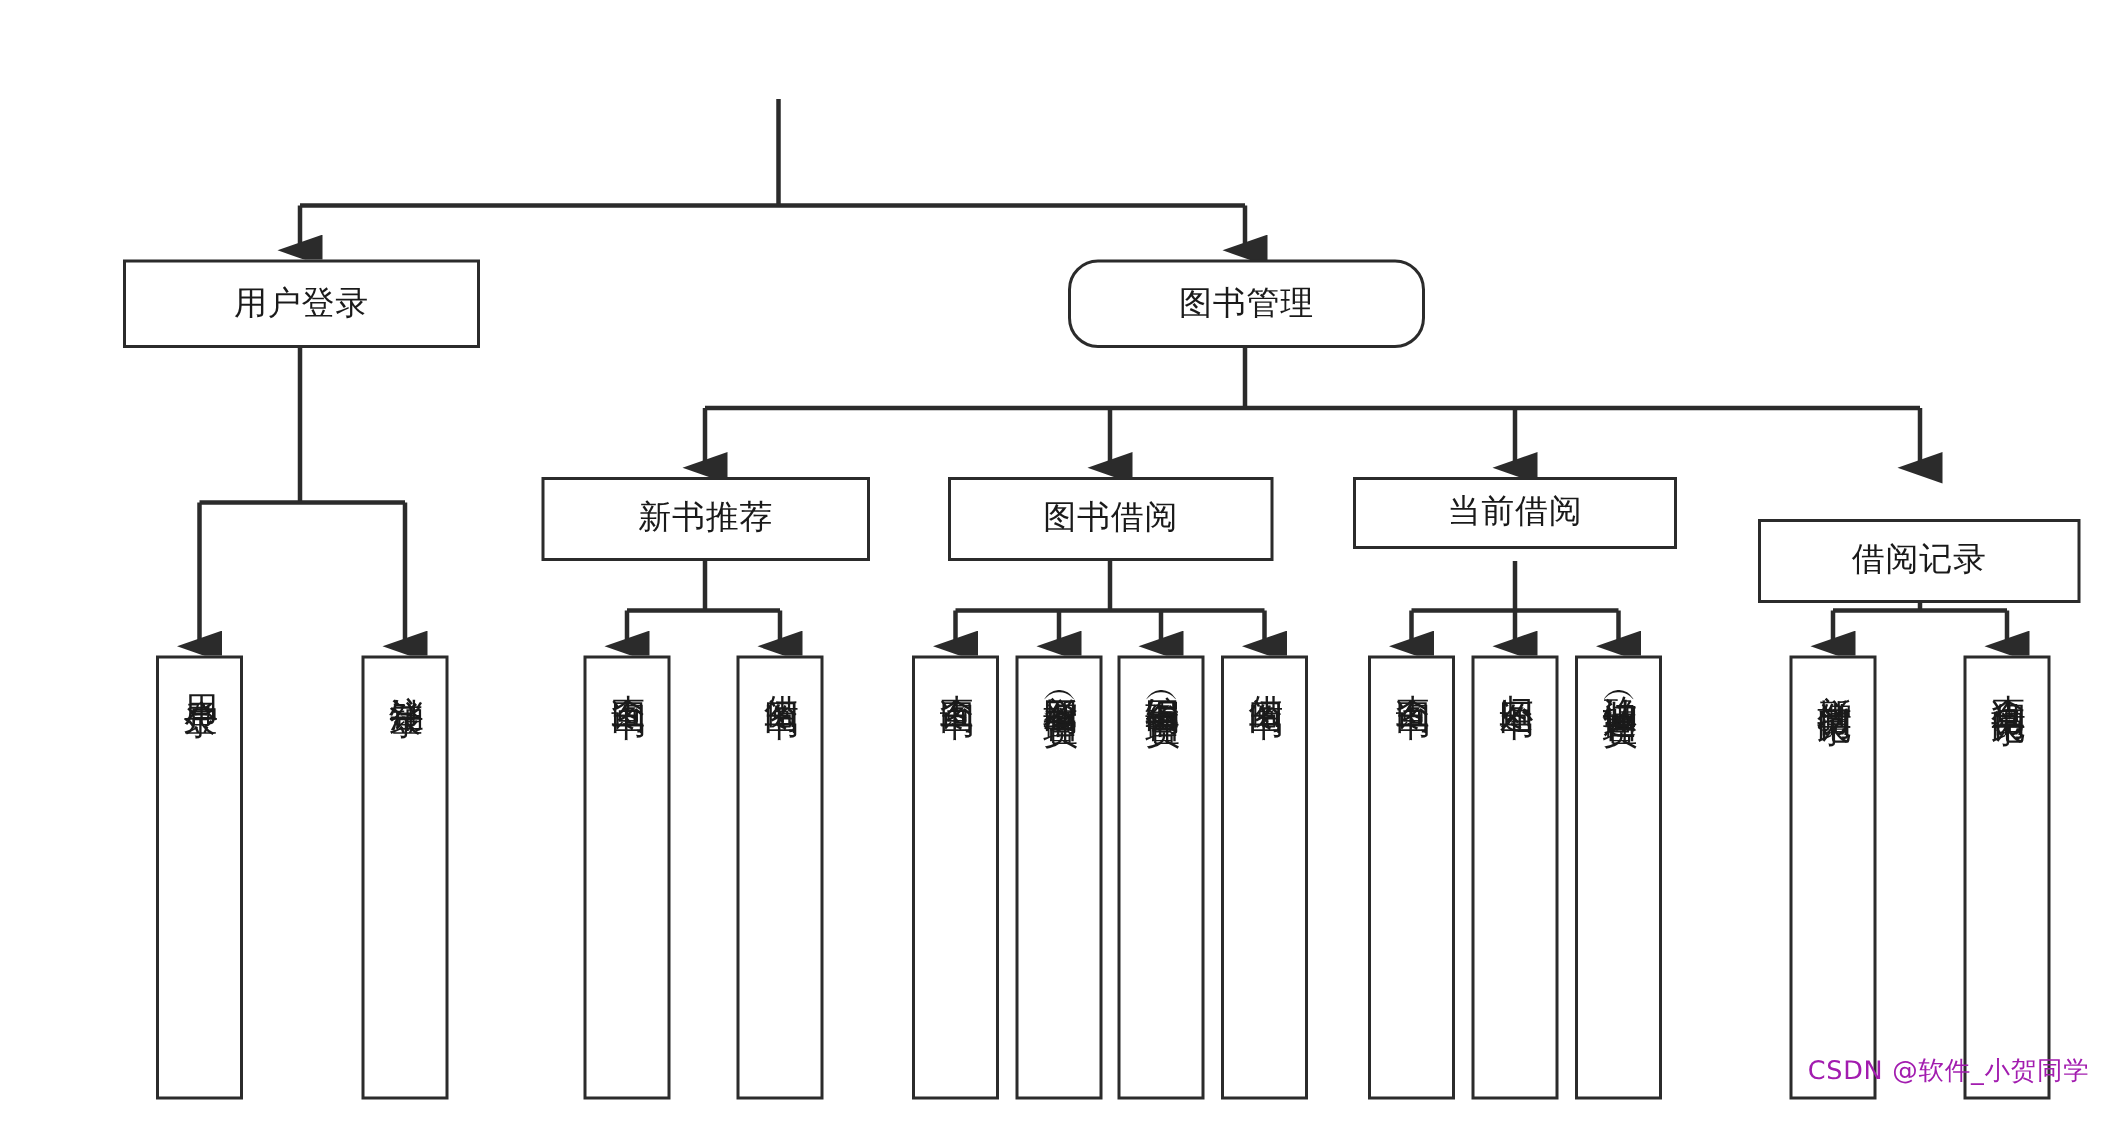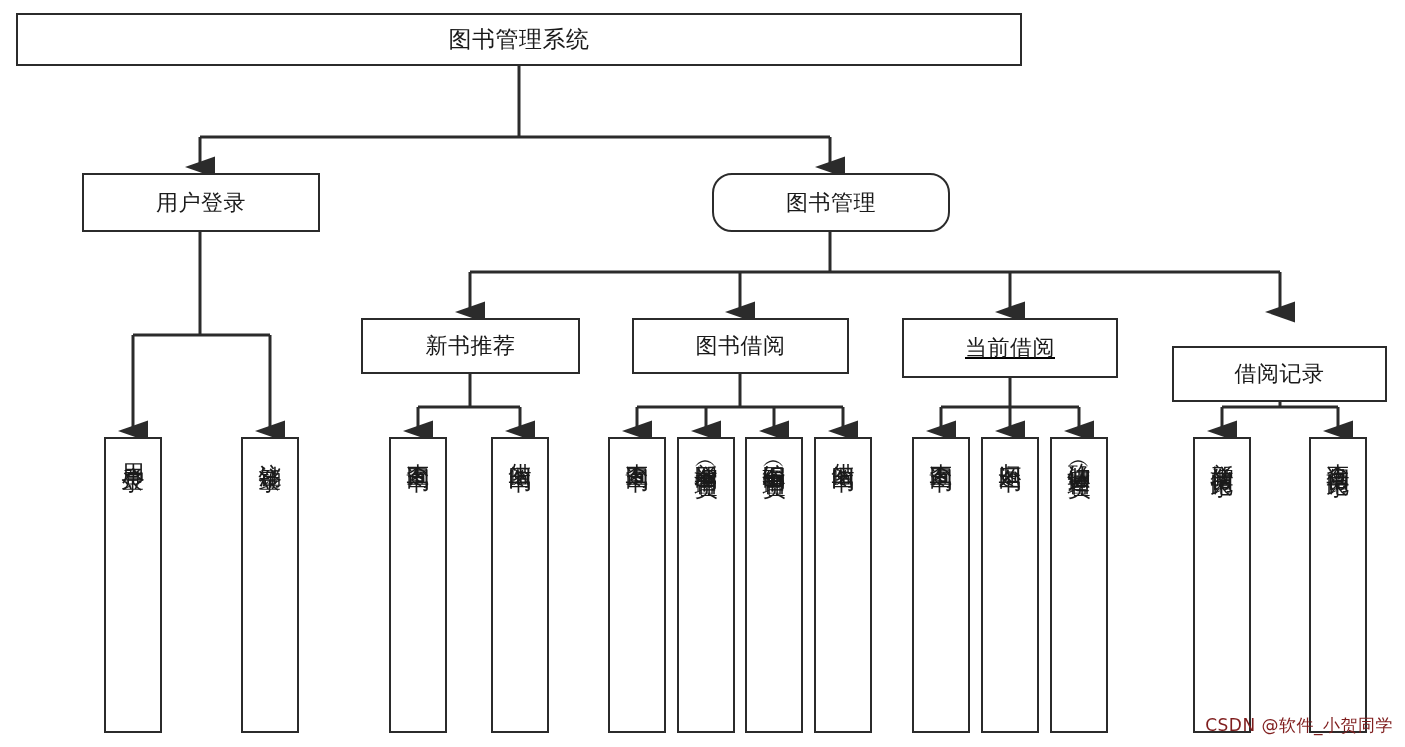"图书管理系统" div.node { html: <div> <span>图书管理系统</span> </div> -> none }
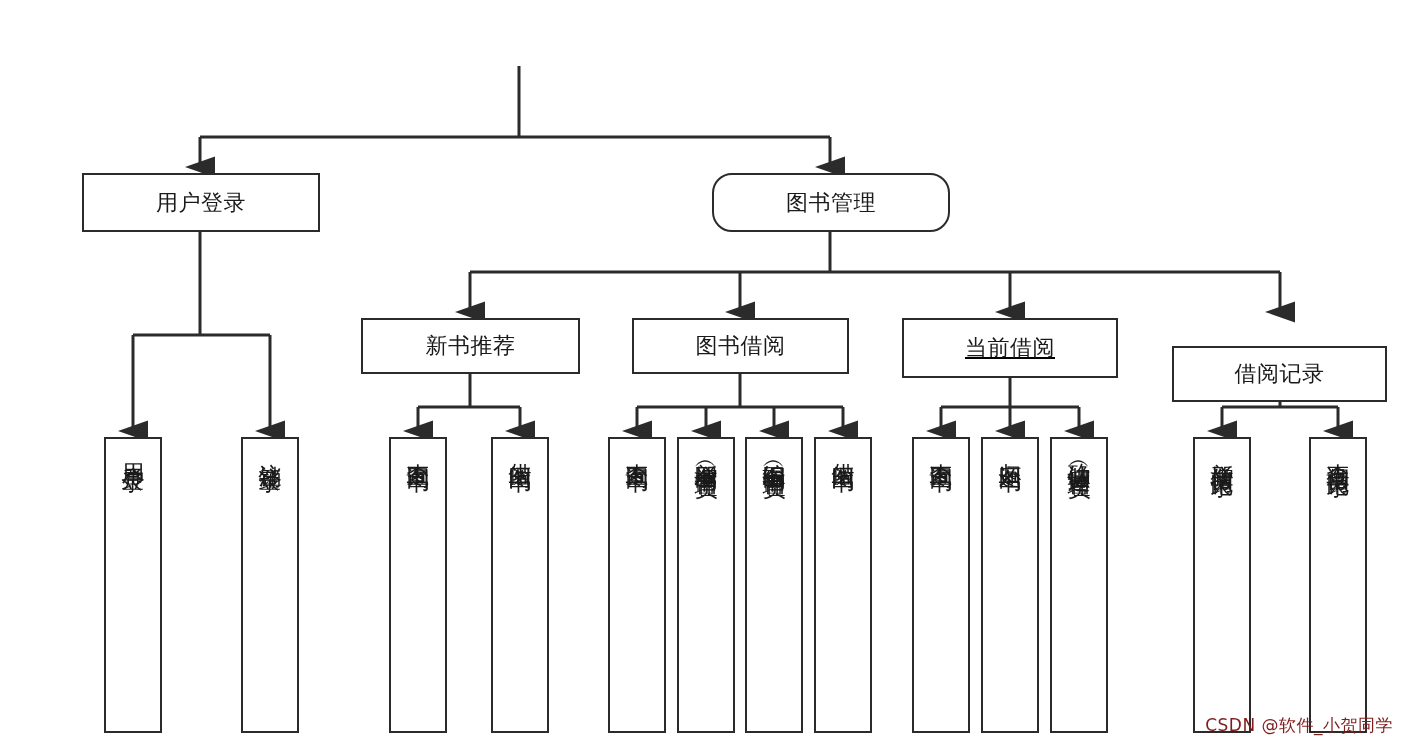"当前借阅" div.node { height: 60px -> 48px; text-decoration: underline -> none }
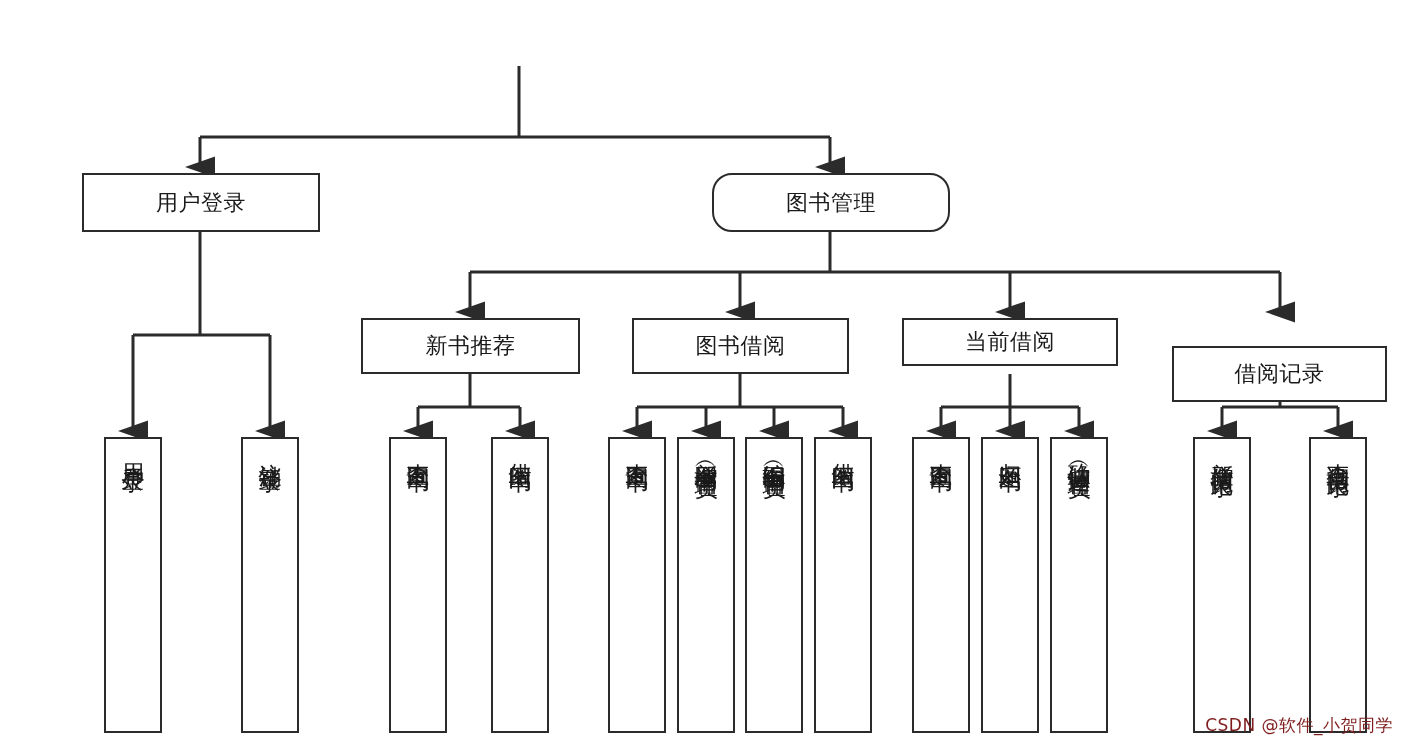"CSDN @软件_小贺同学" #watermark { bottom: 10px -> 22px; color: #7f1d1d -> #a21caf }
